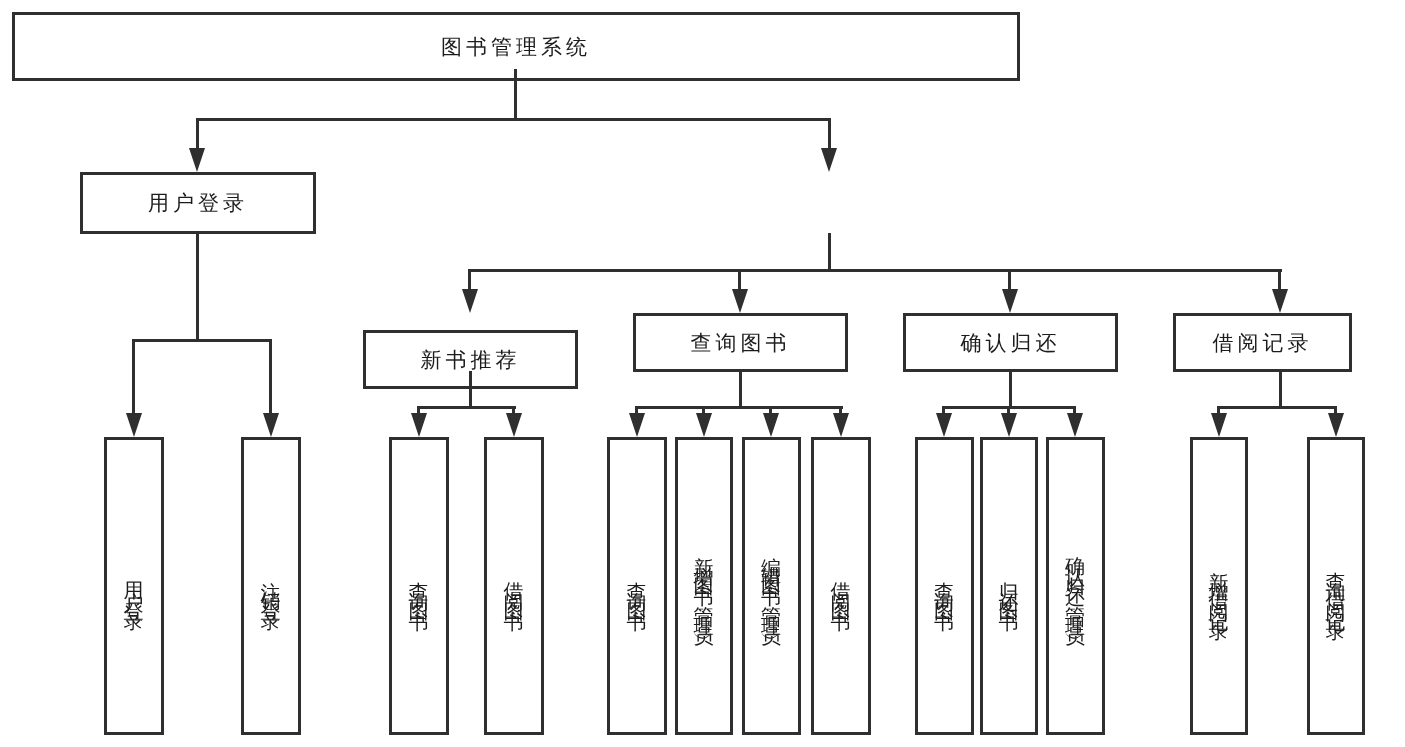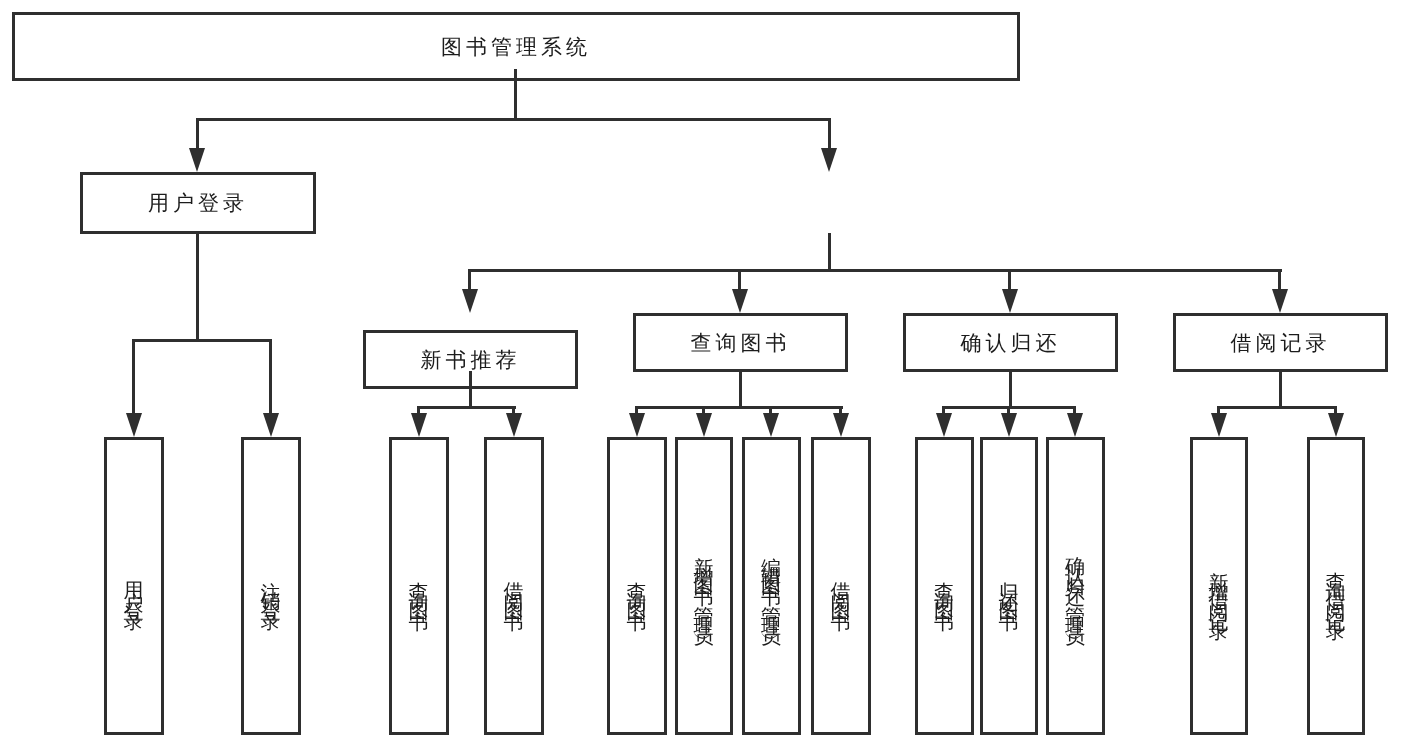"借阅记录" div.node { width: 215px -> 179px }
